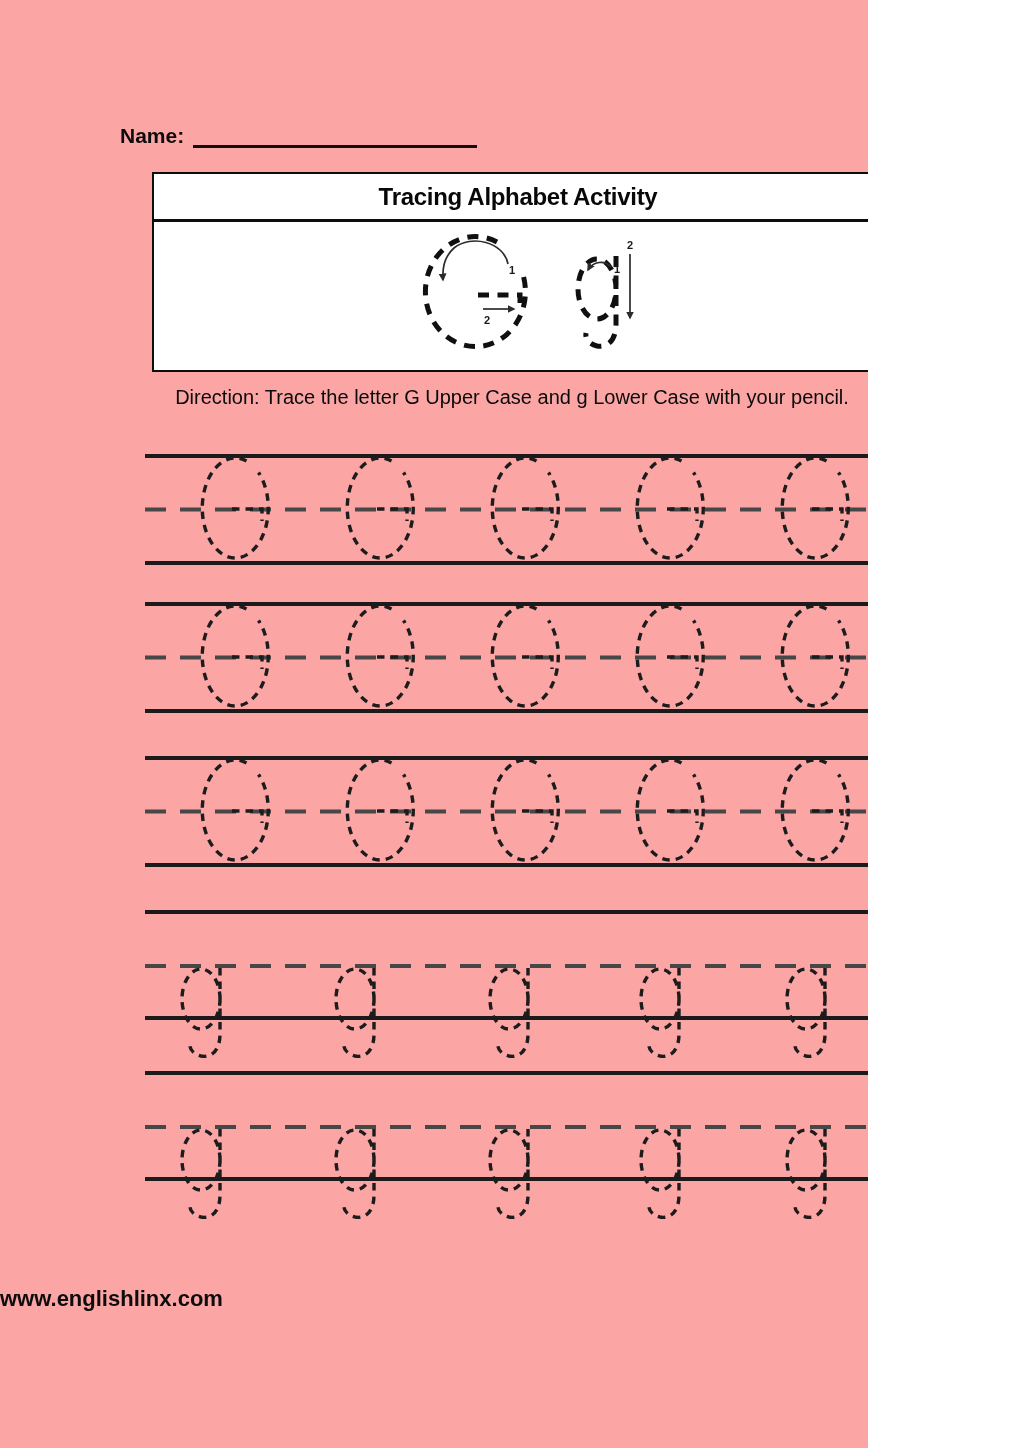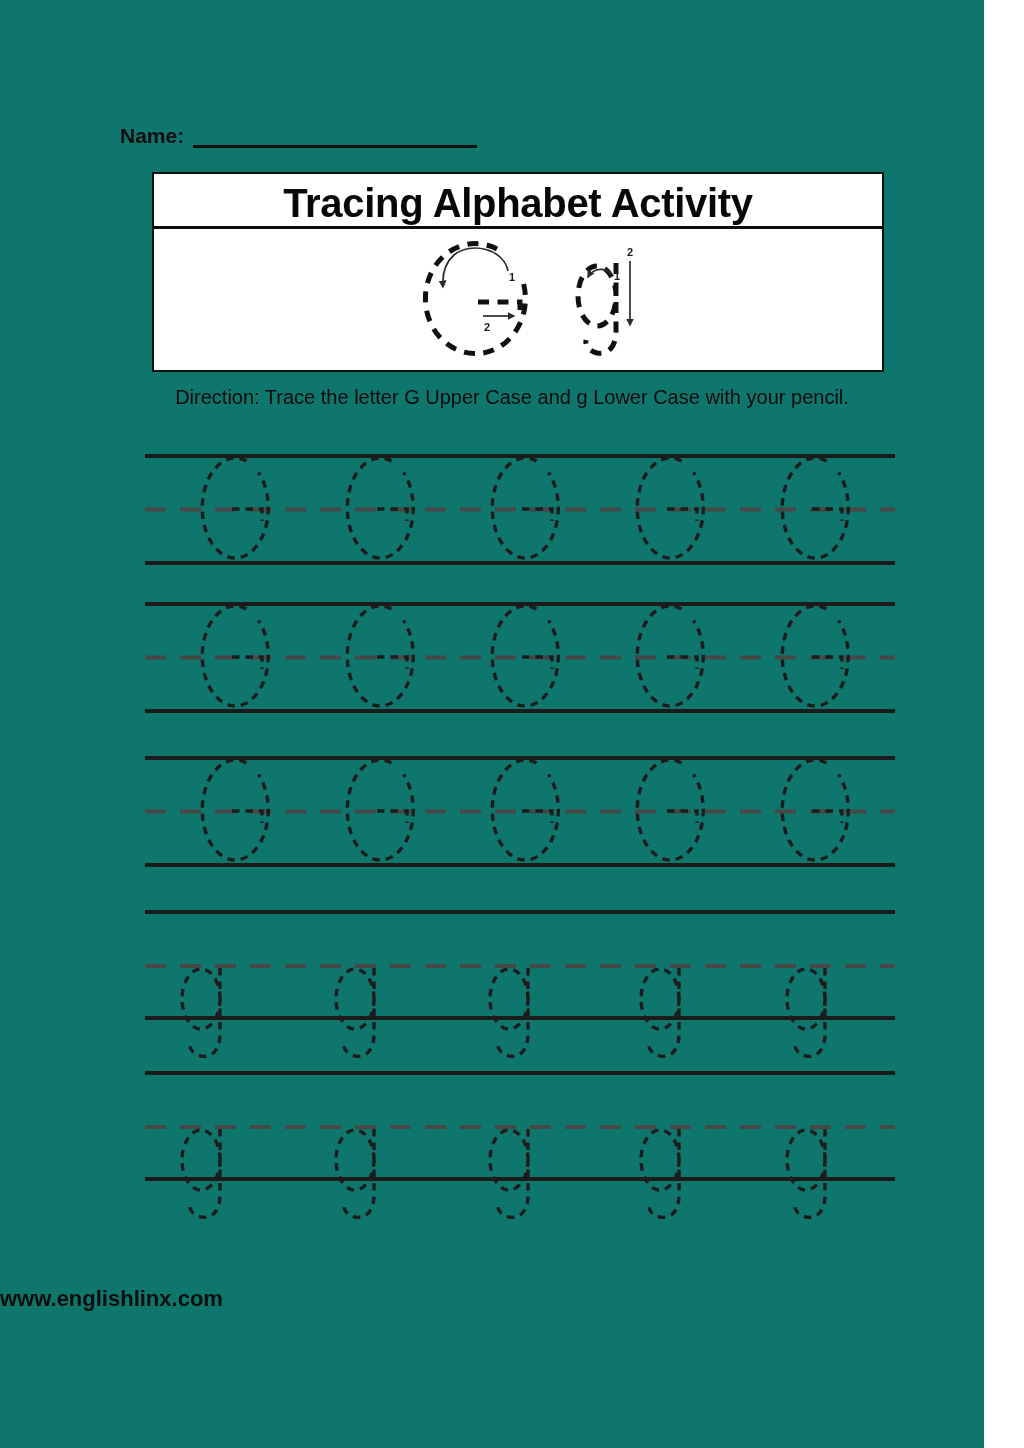"Name:" .page { background: #0f766e -> #fca5a5; width: 984px -> 868px }
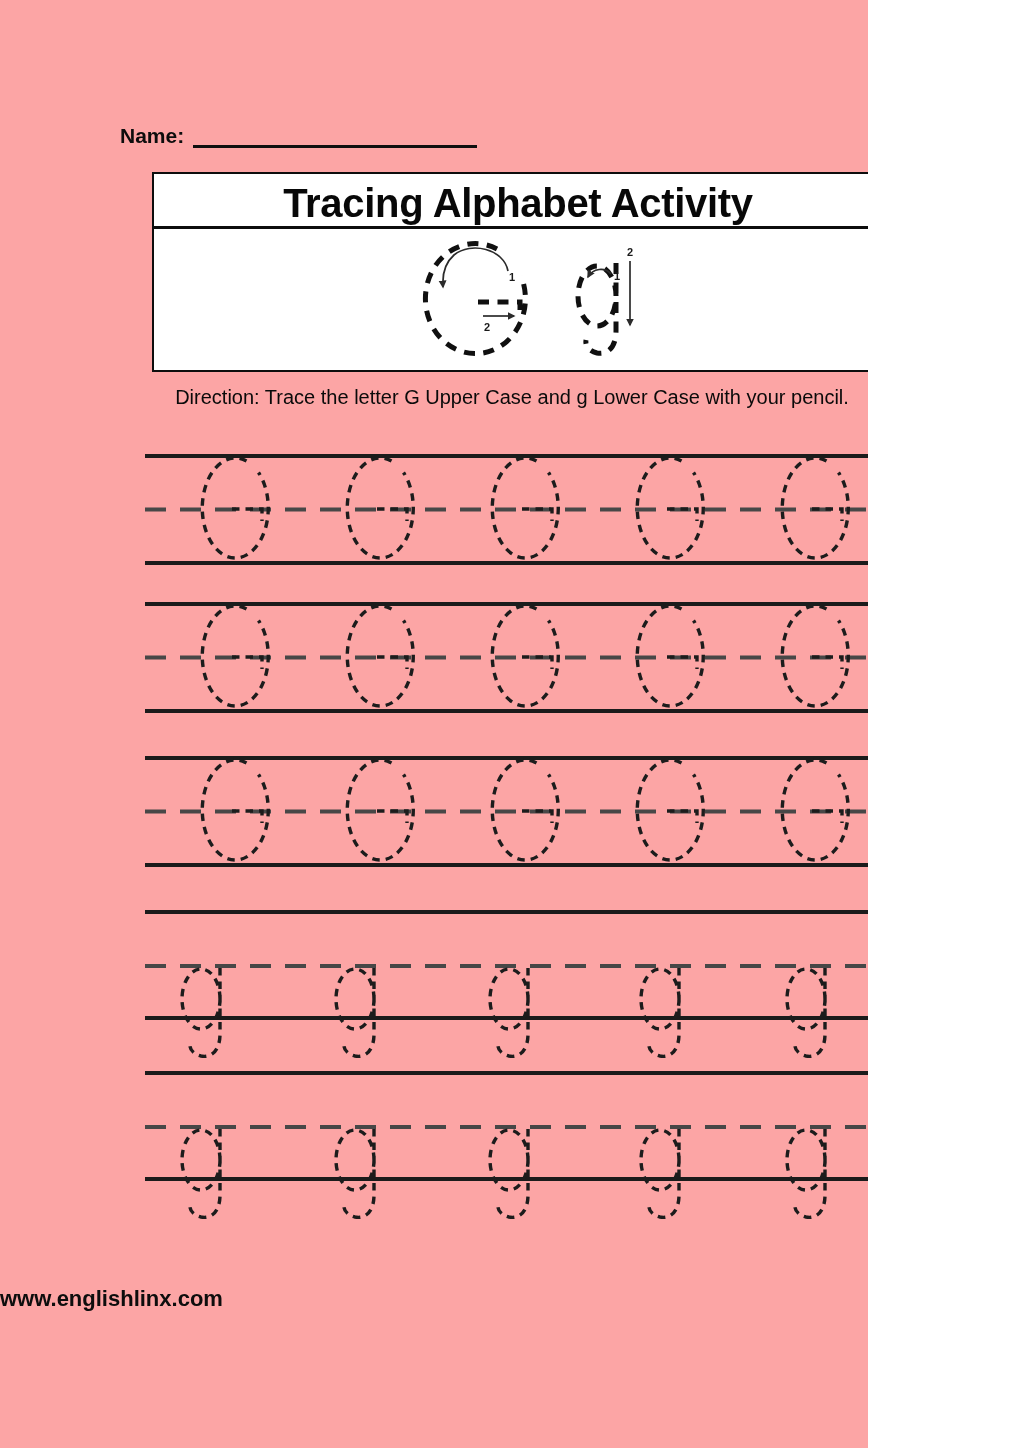"Tracing Alphabet Activity" .activity-title { font-size: 40px -> 24px; margin-top: 7px -> none }
